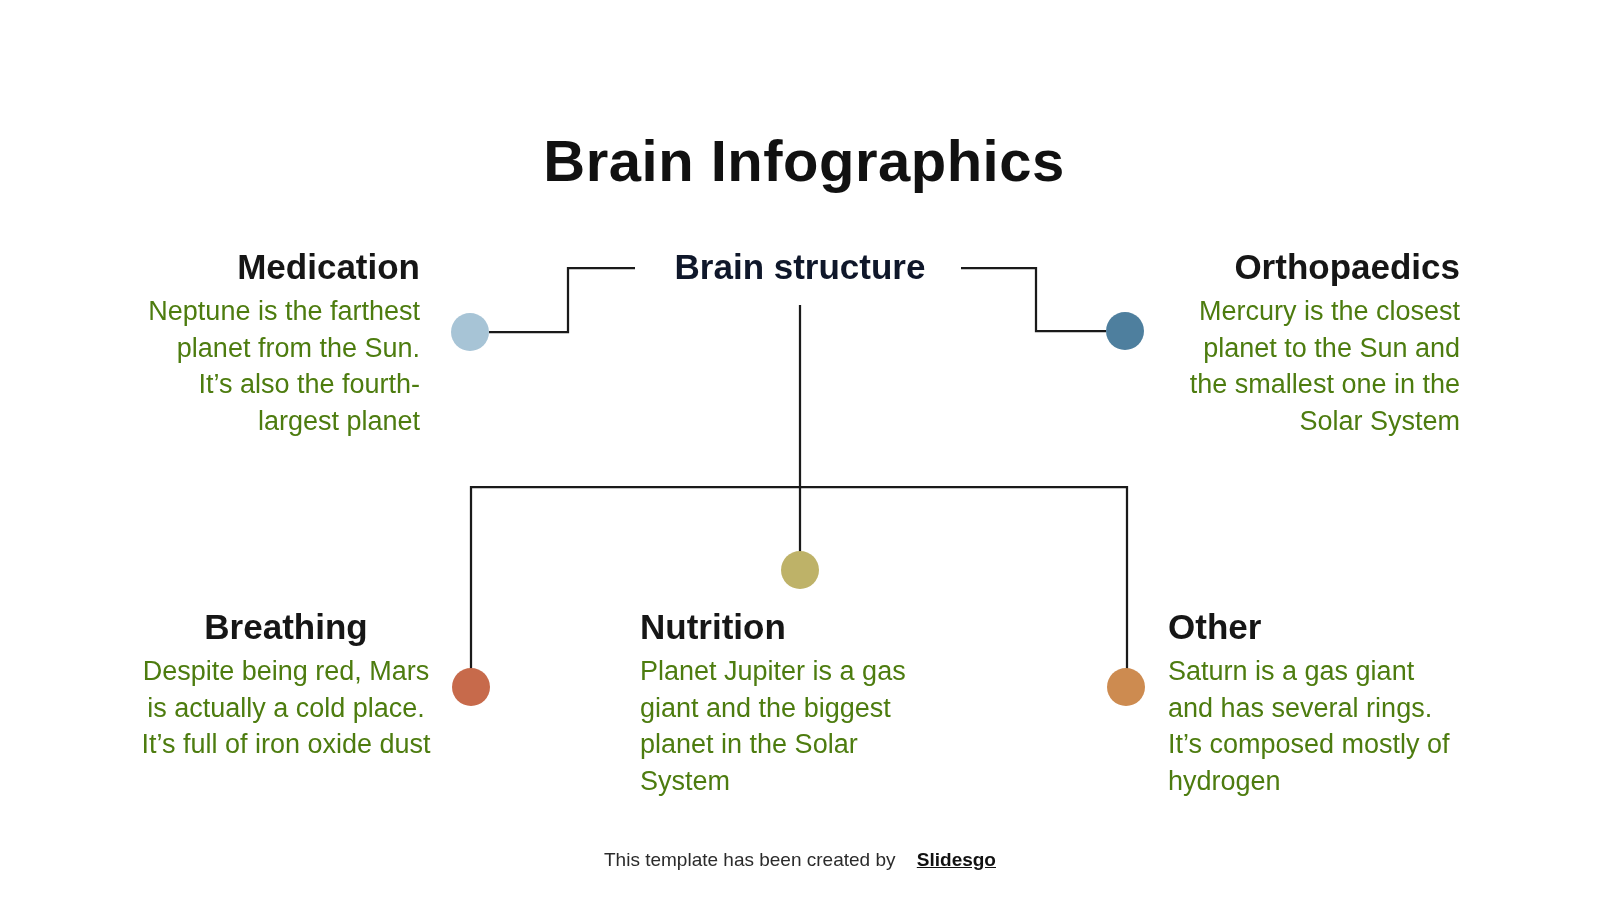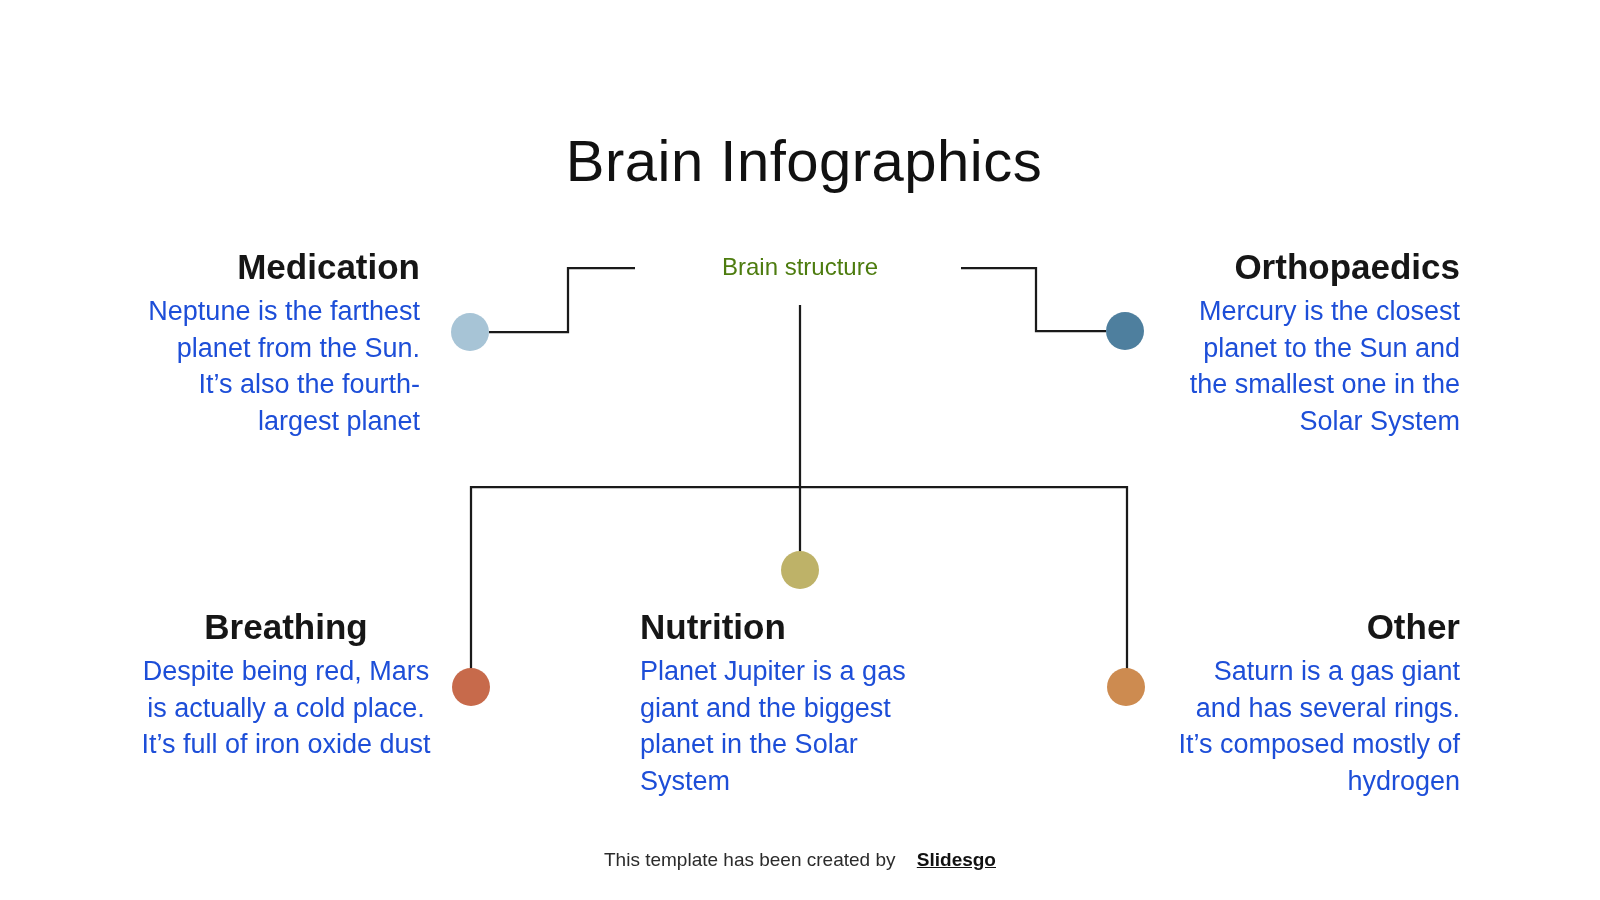"Brain Infographics" .title { font-weight: 400 -> 700 }
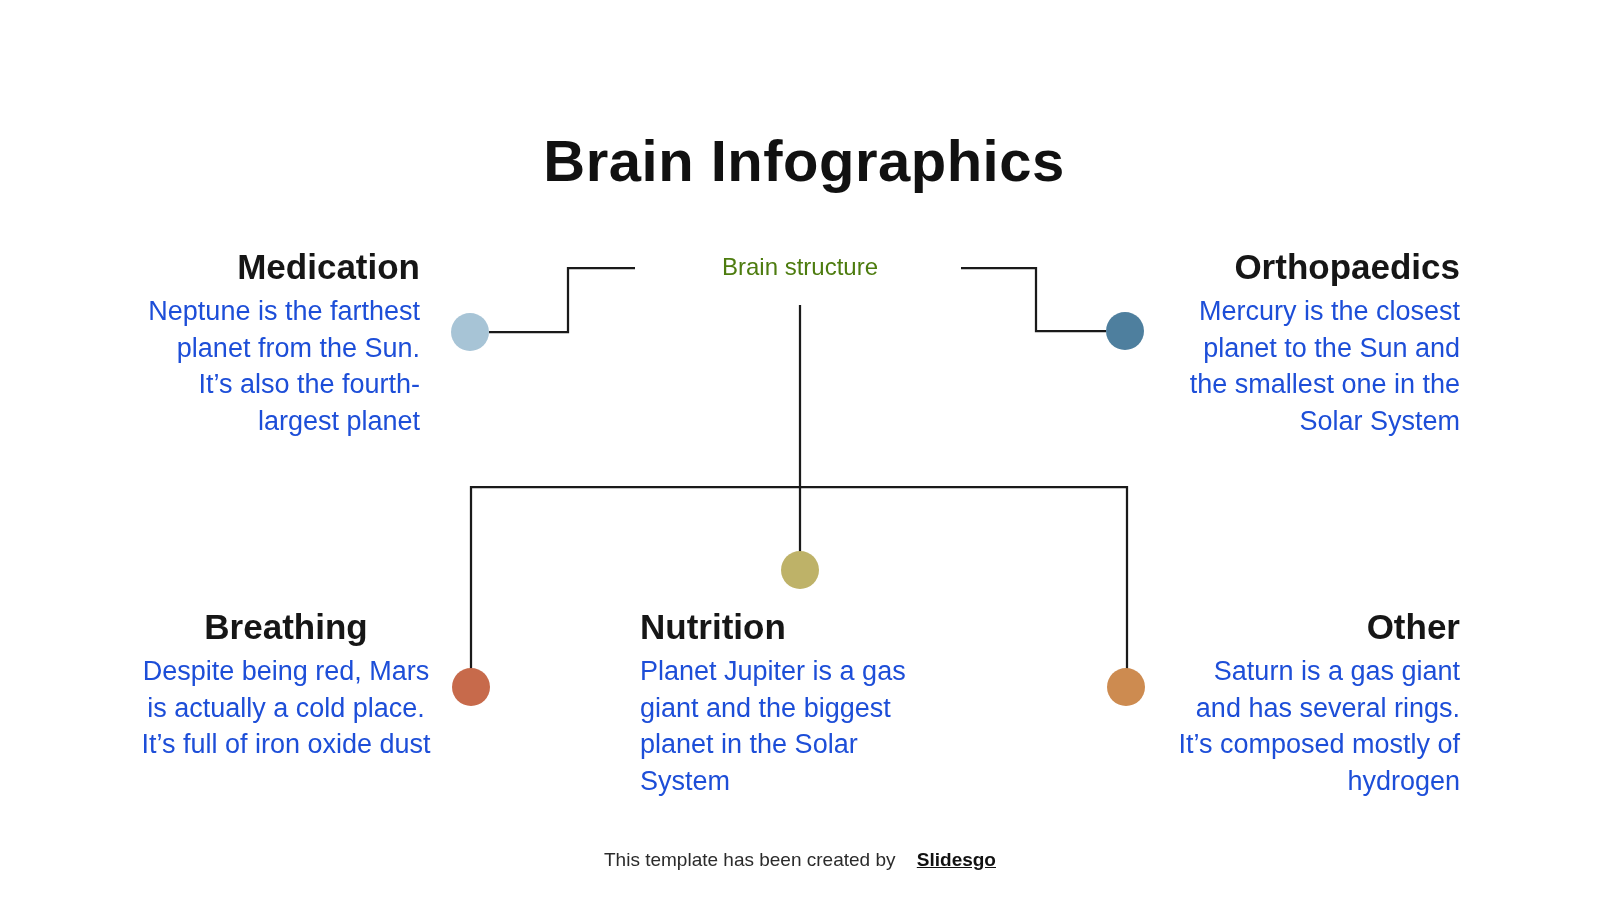"Brain structure" .center-label { color: #4d7c0f -> #0f172a; font-size: 24px -> 35px; font-weight: 400 -> 700 }
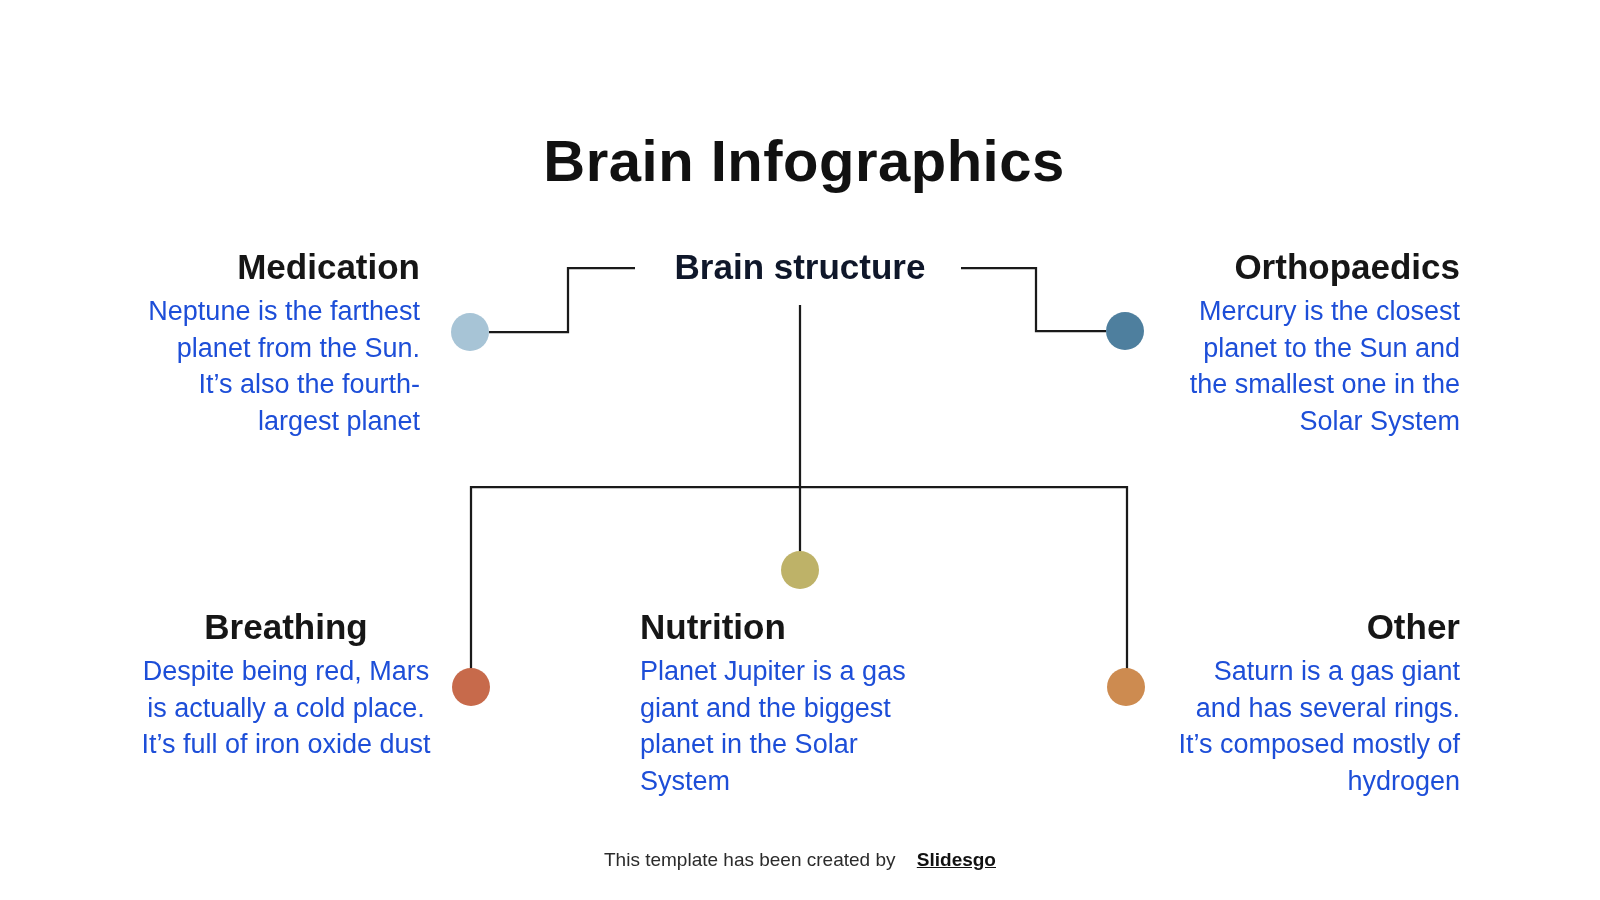"Neptune is the farthest planet" .block p { color: #1d4ed8 -> #4d7c0f }
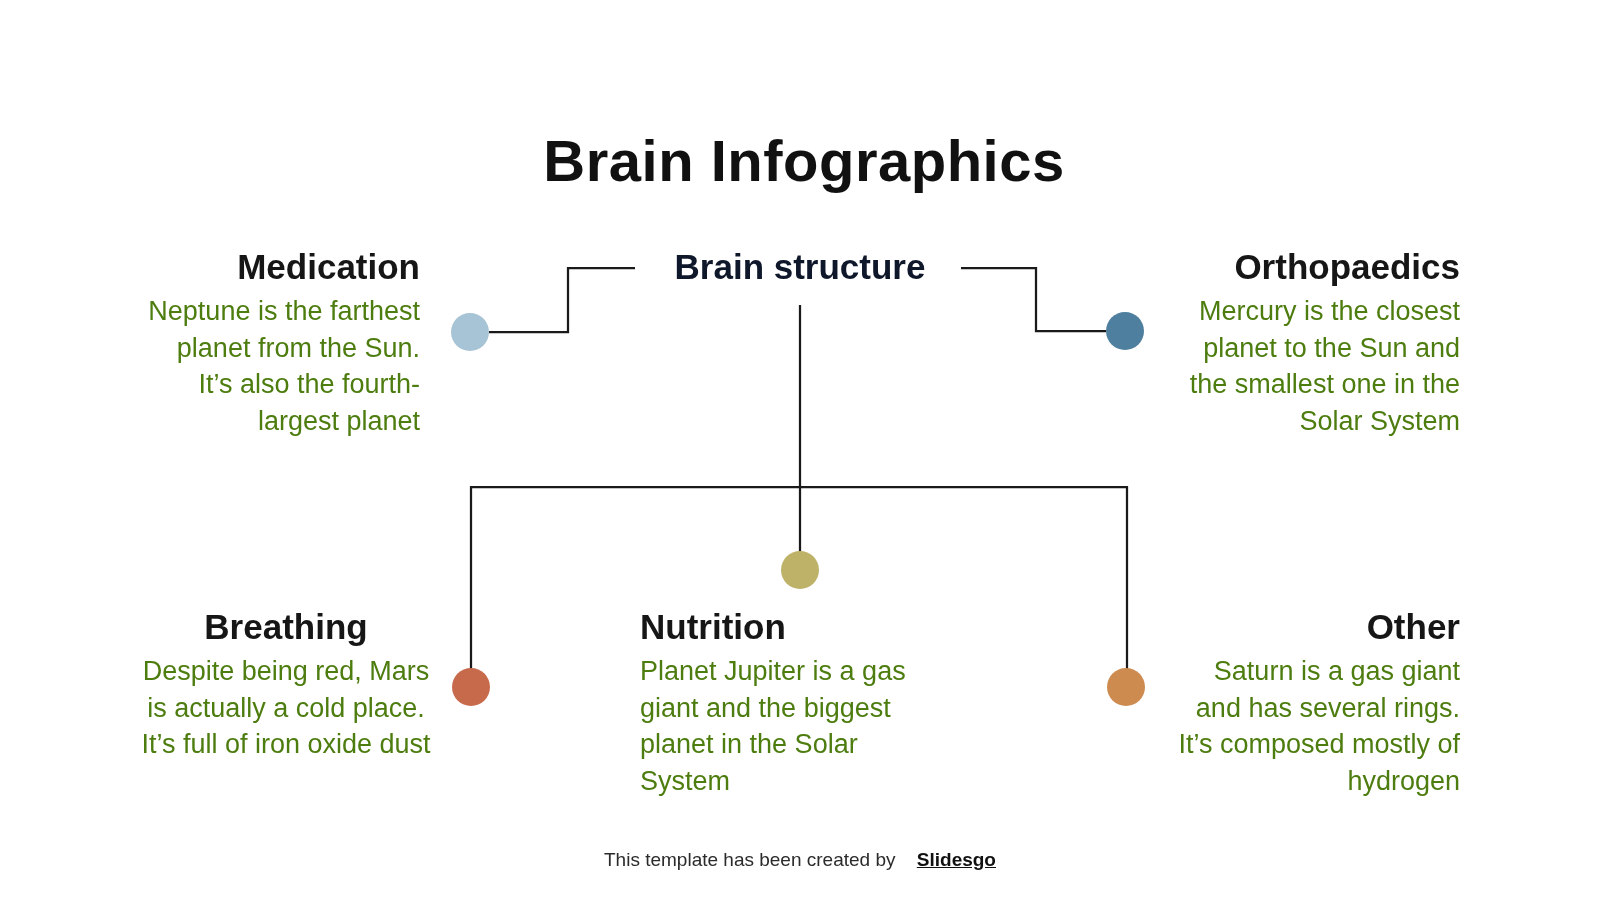"Other" .block-br { text-align: right -> none }
